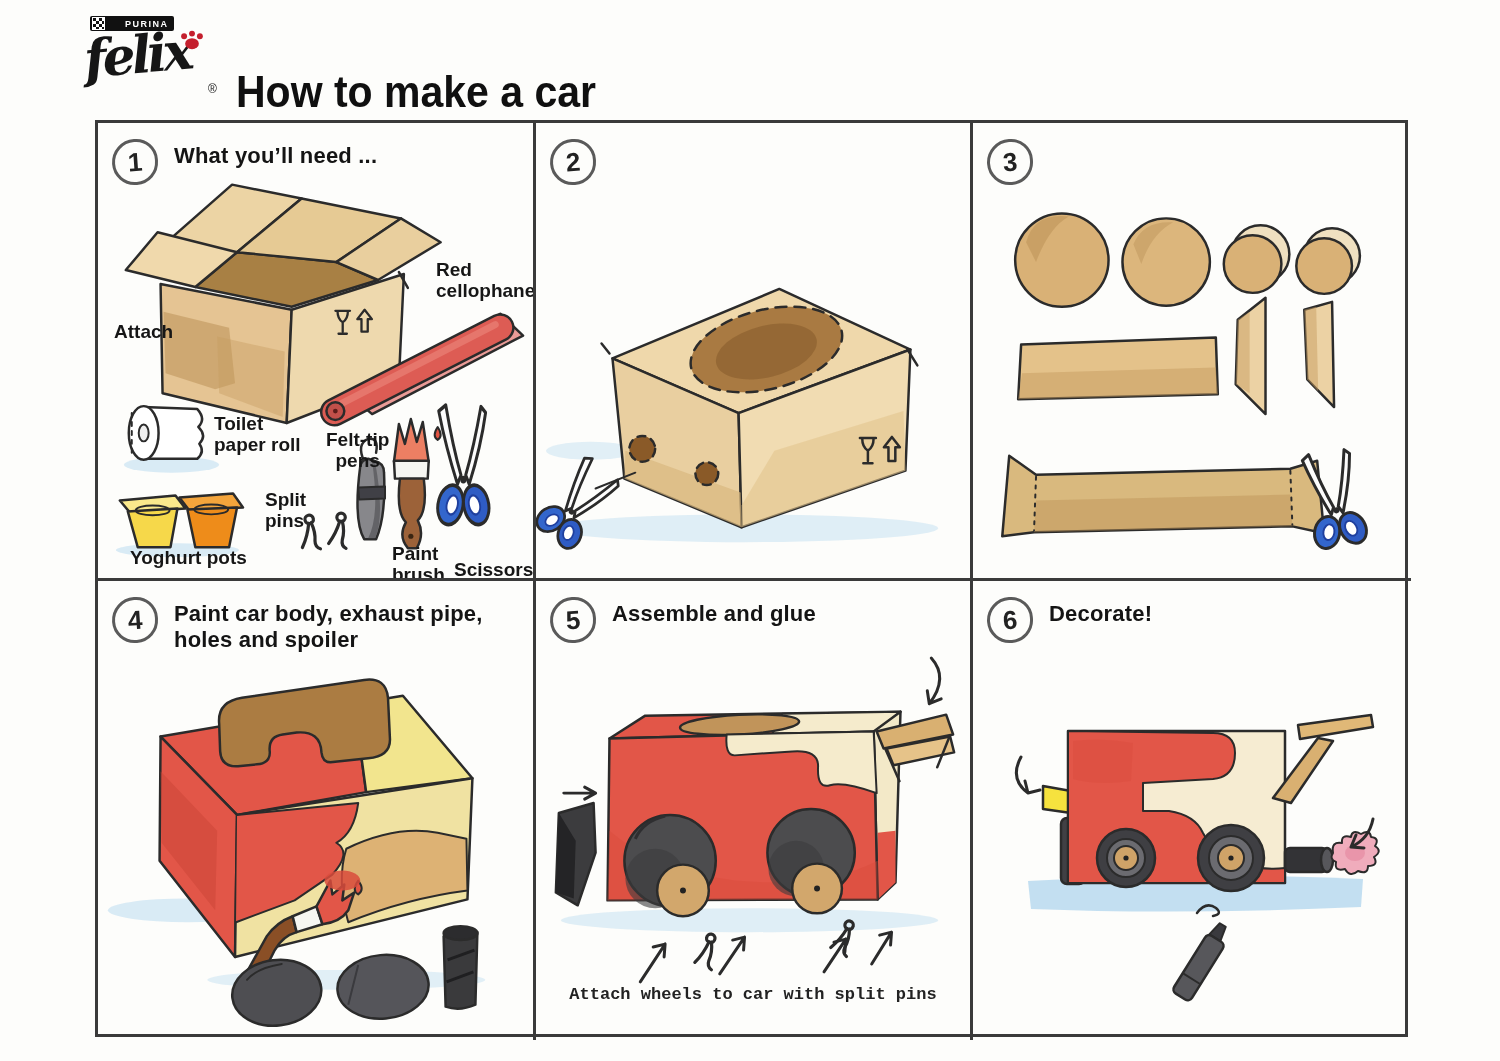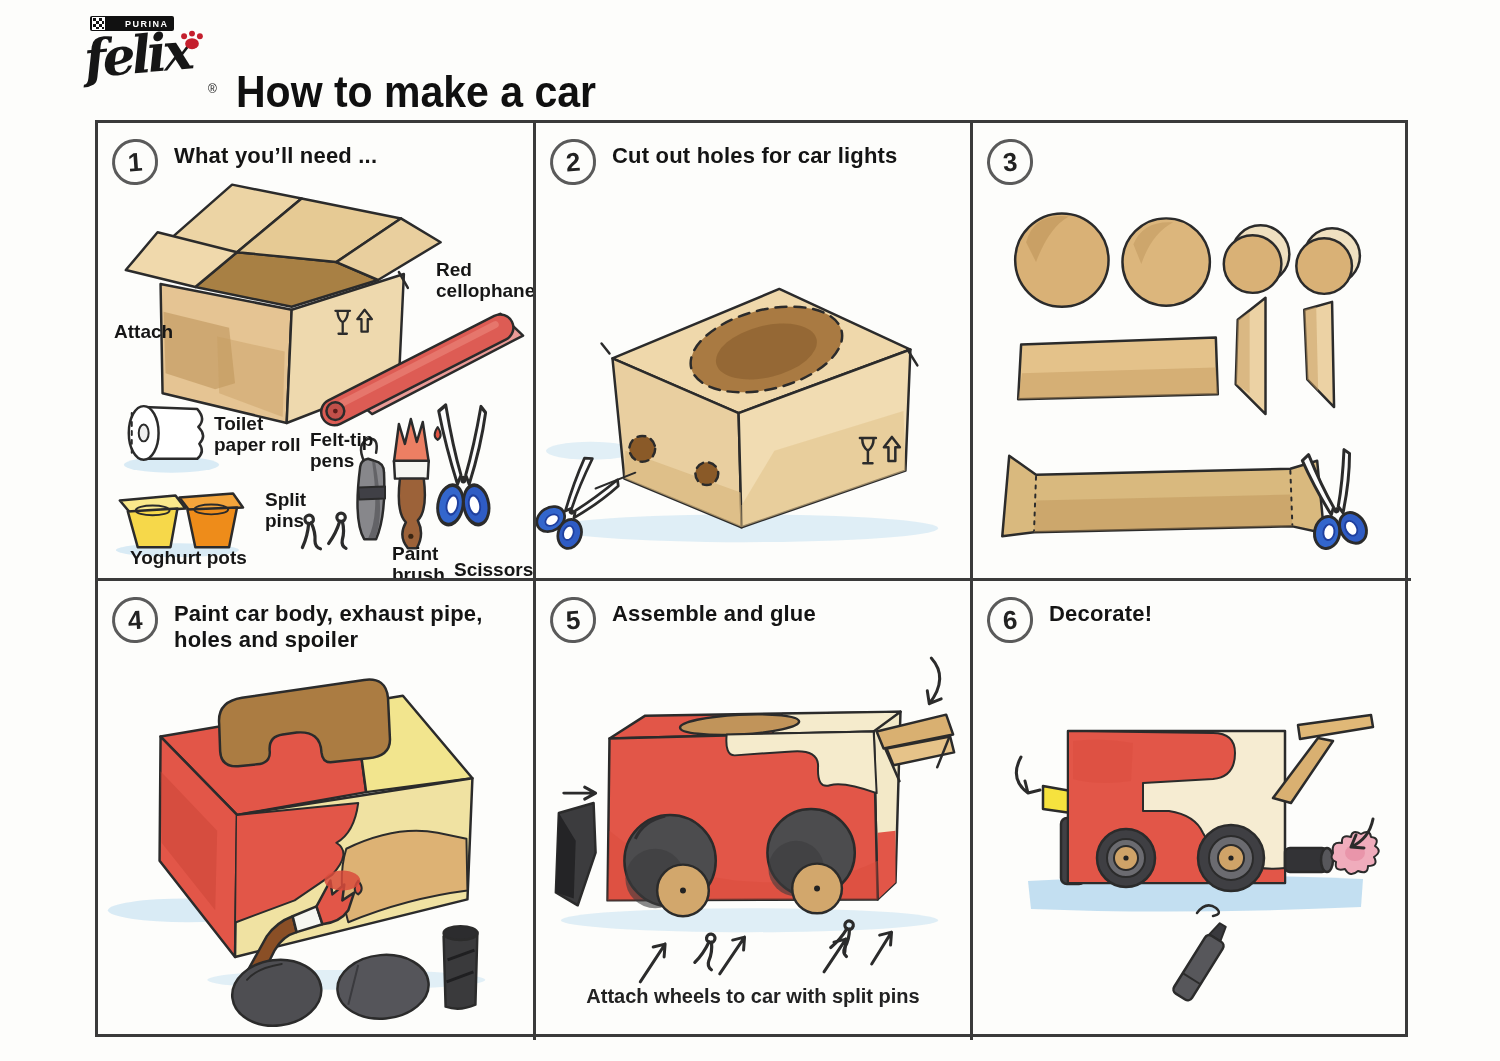"Cut out holes for car" h2.panel-title { html: <h2>Cut out holes for car lights</h2> -> none }
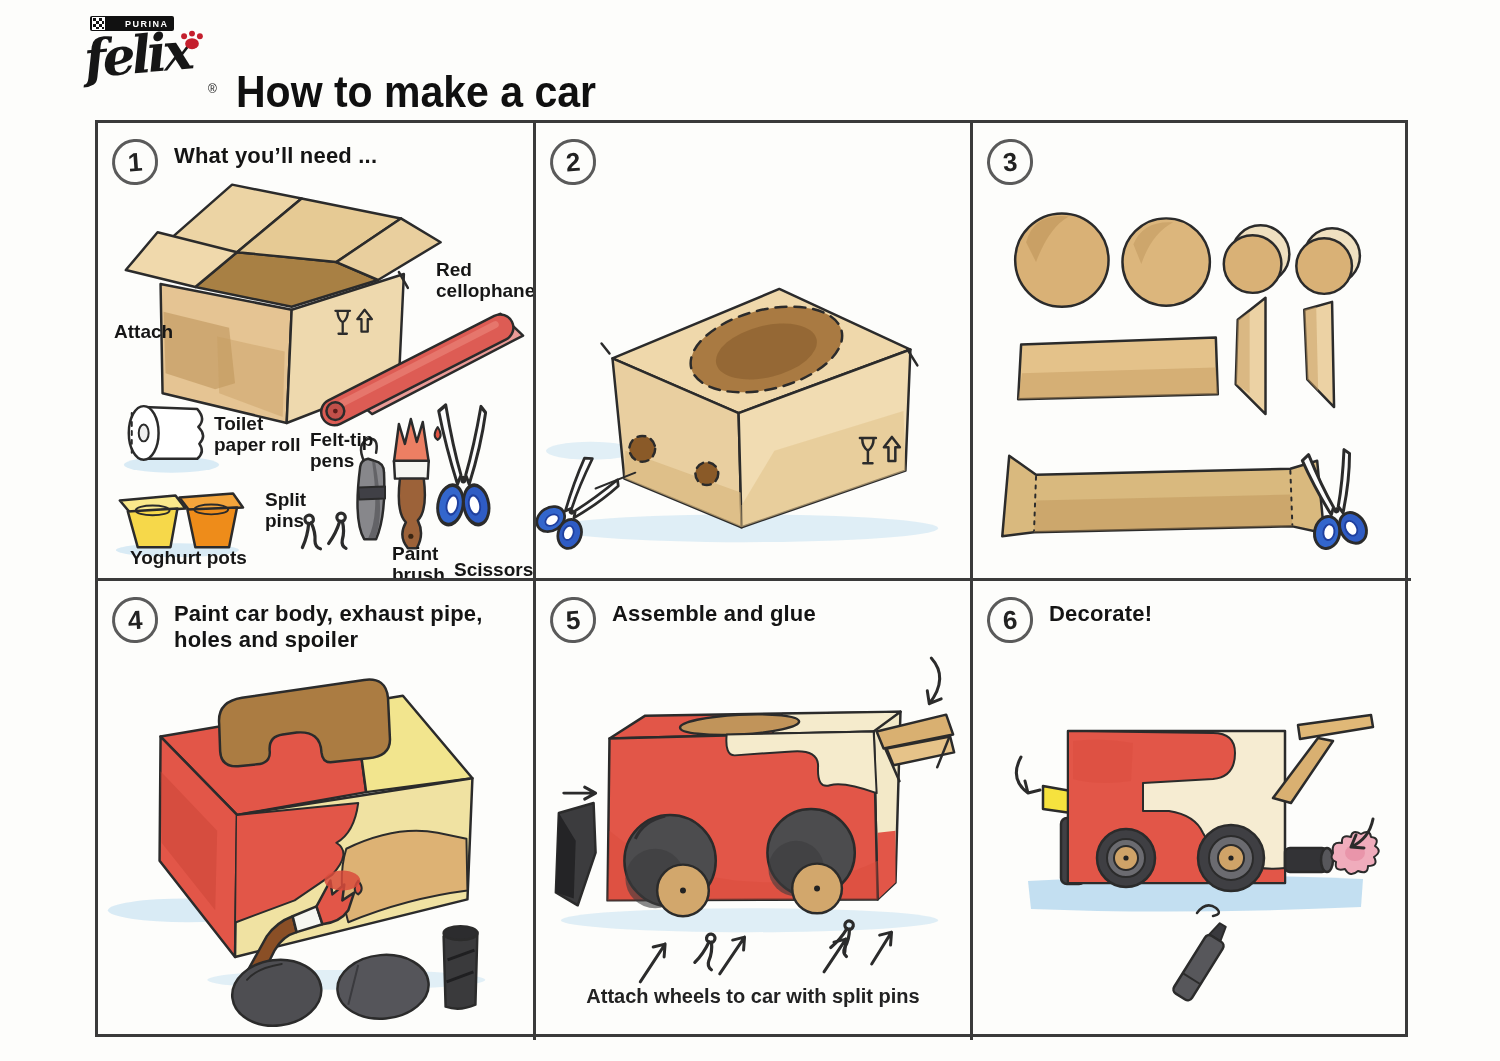"Felt-tip" div.item-label { left: 212px -> 228px; text-align: none -> center }
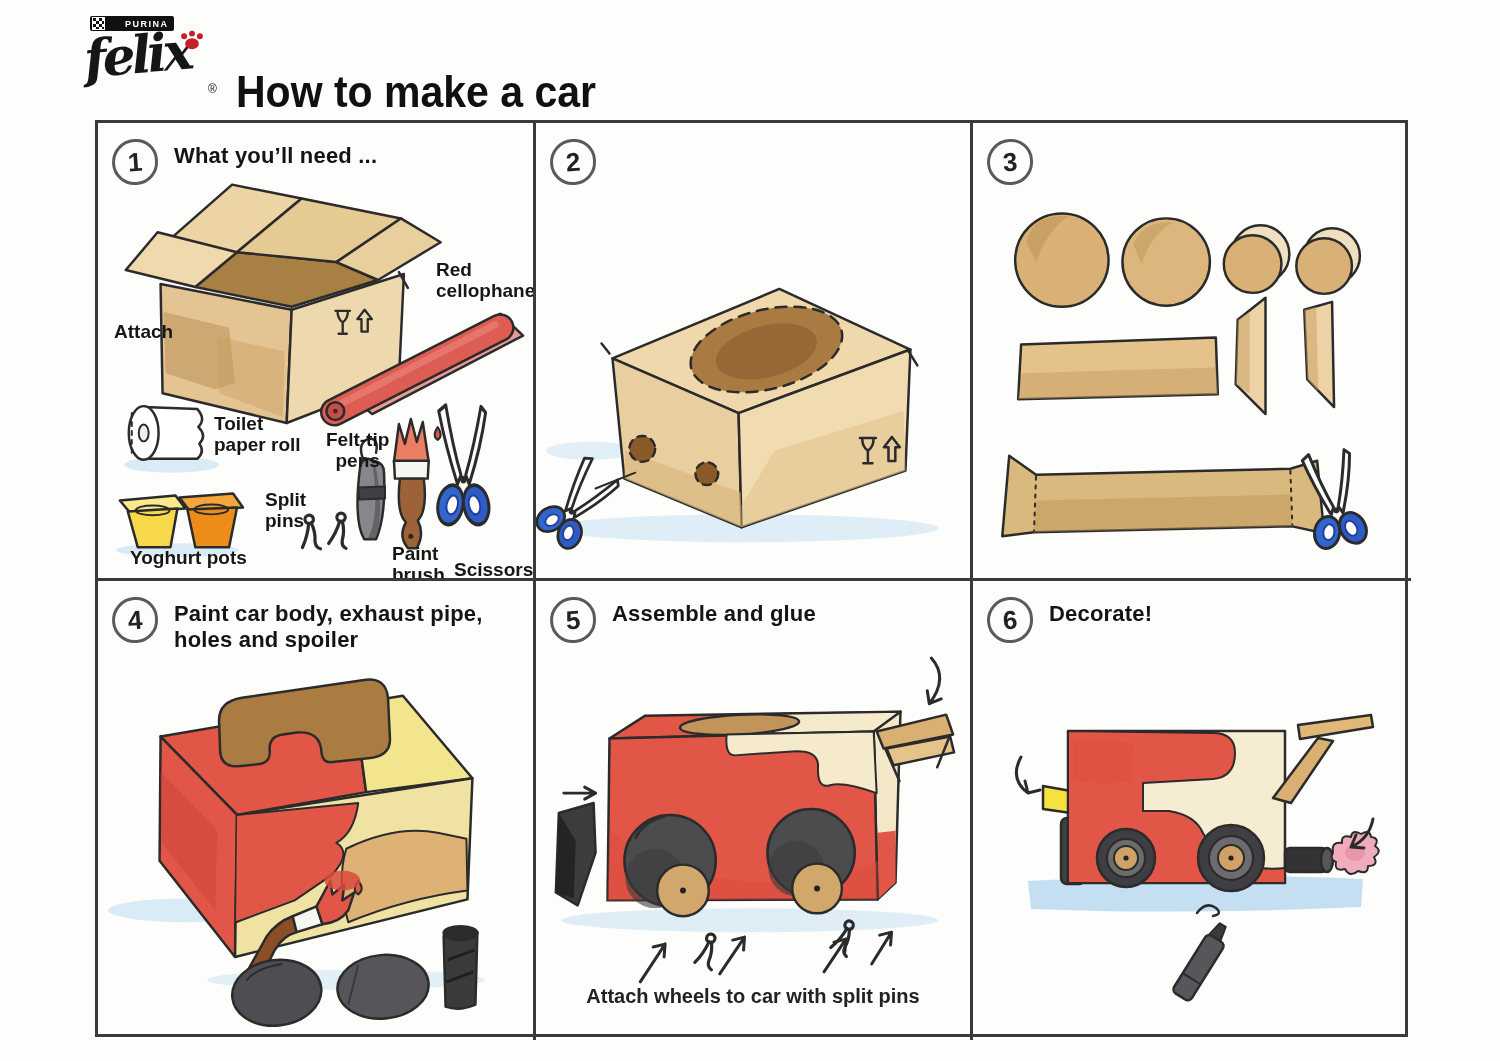"Attach wheels to car with" .panel-caption { font-family: none -> Liberation Mono, monospace; font-size: 20px -> 17px }
